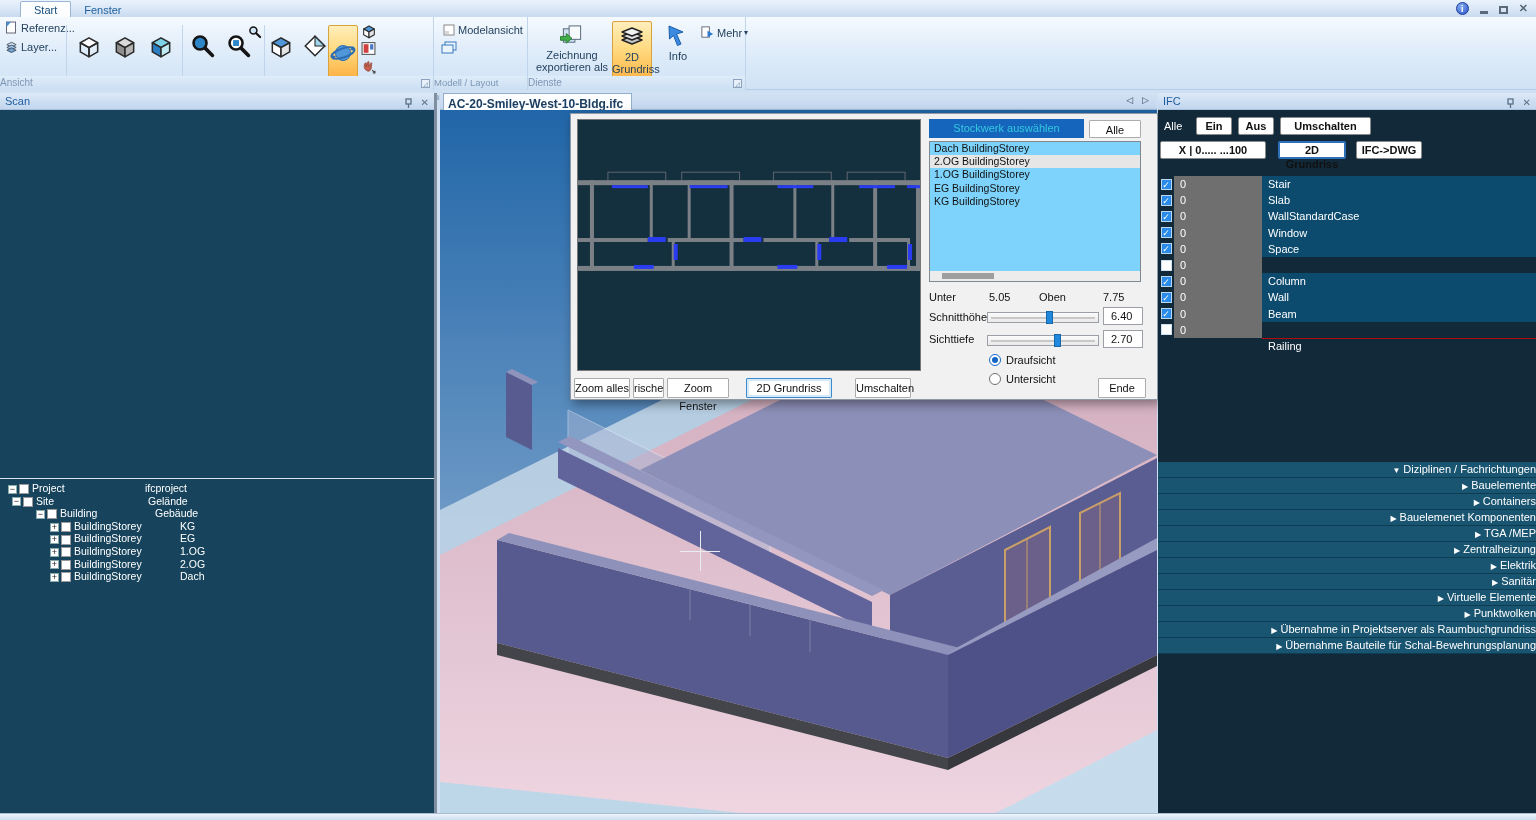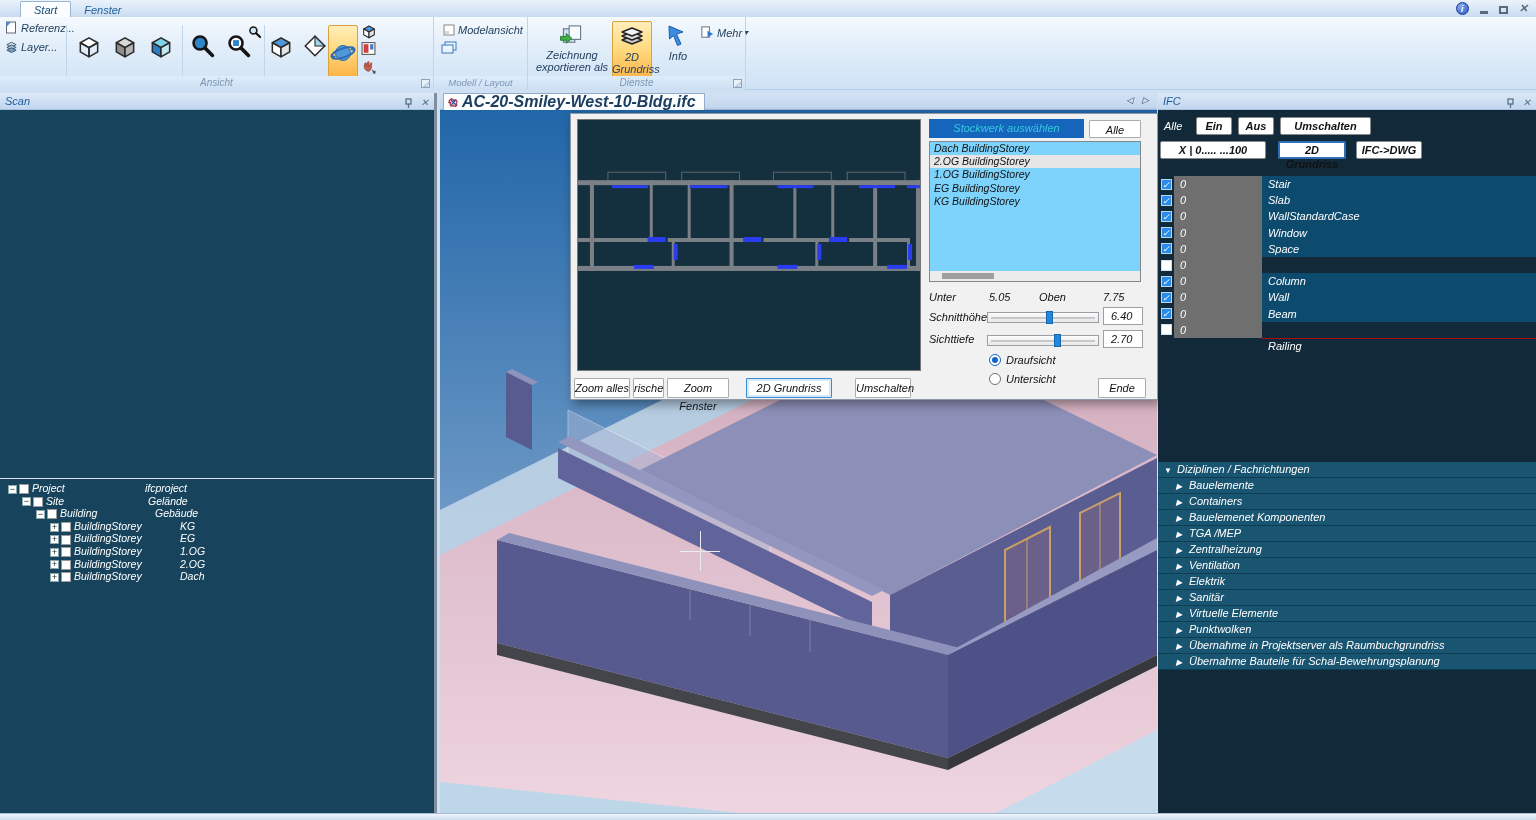"Start" #app { font-style: italic -> none }
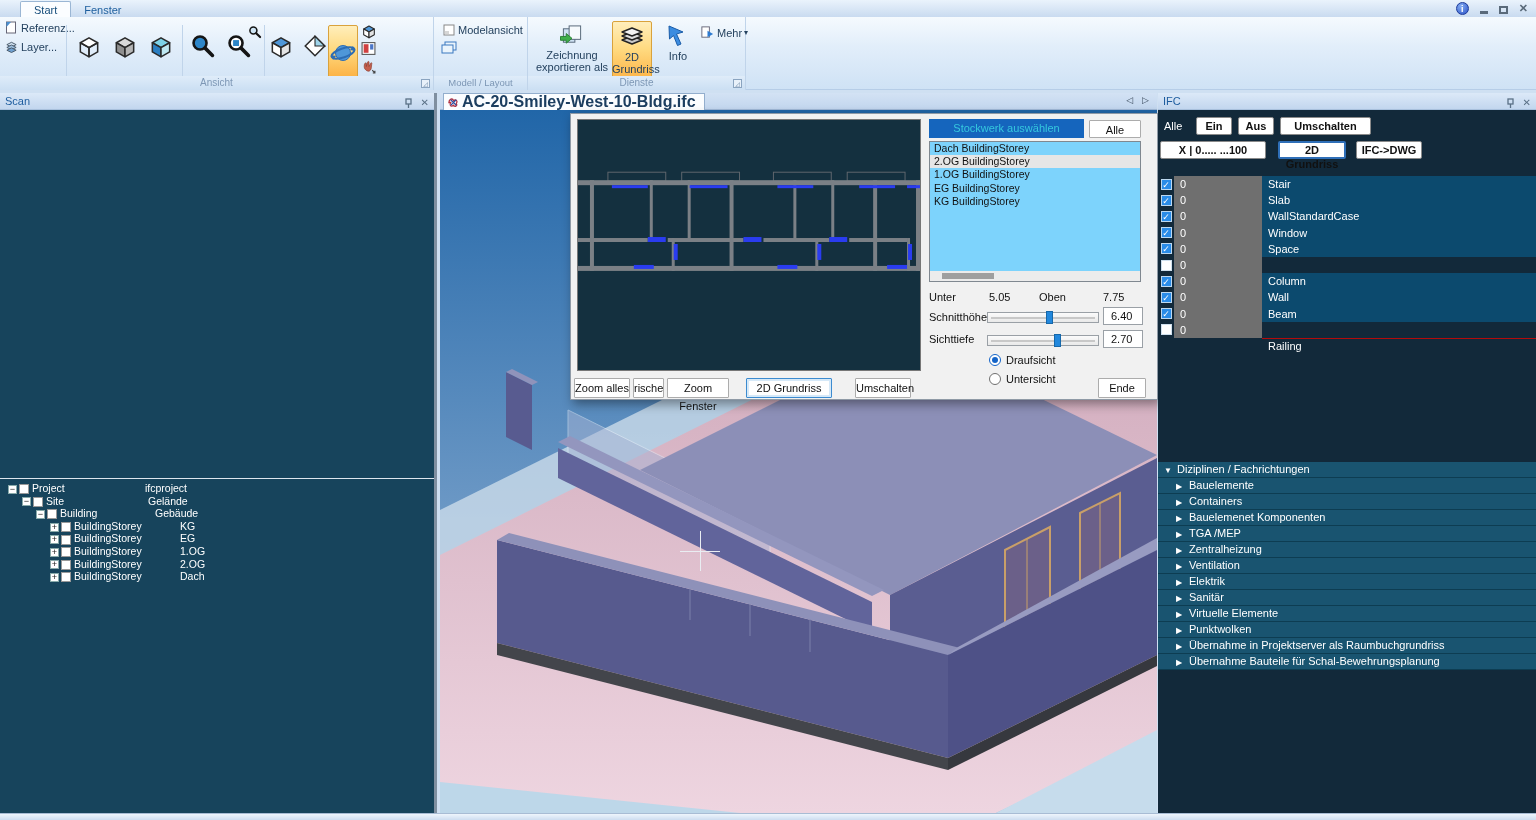"Ansicht" .rcaption { text-align: center -> left }
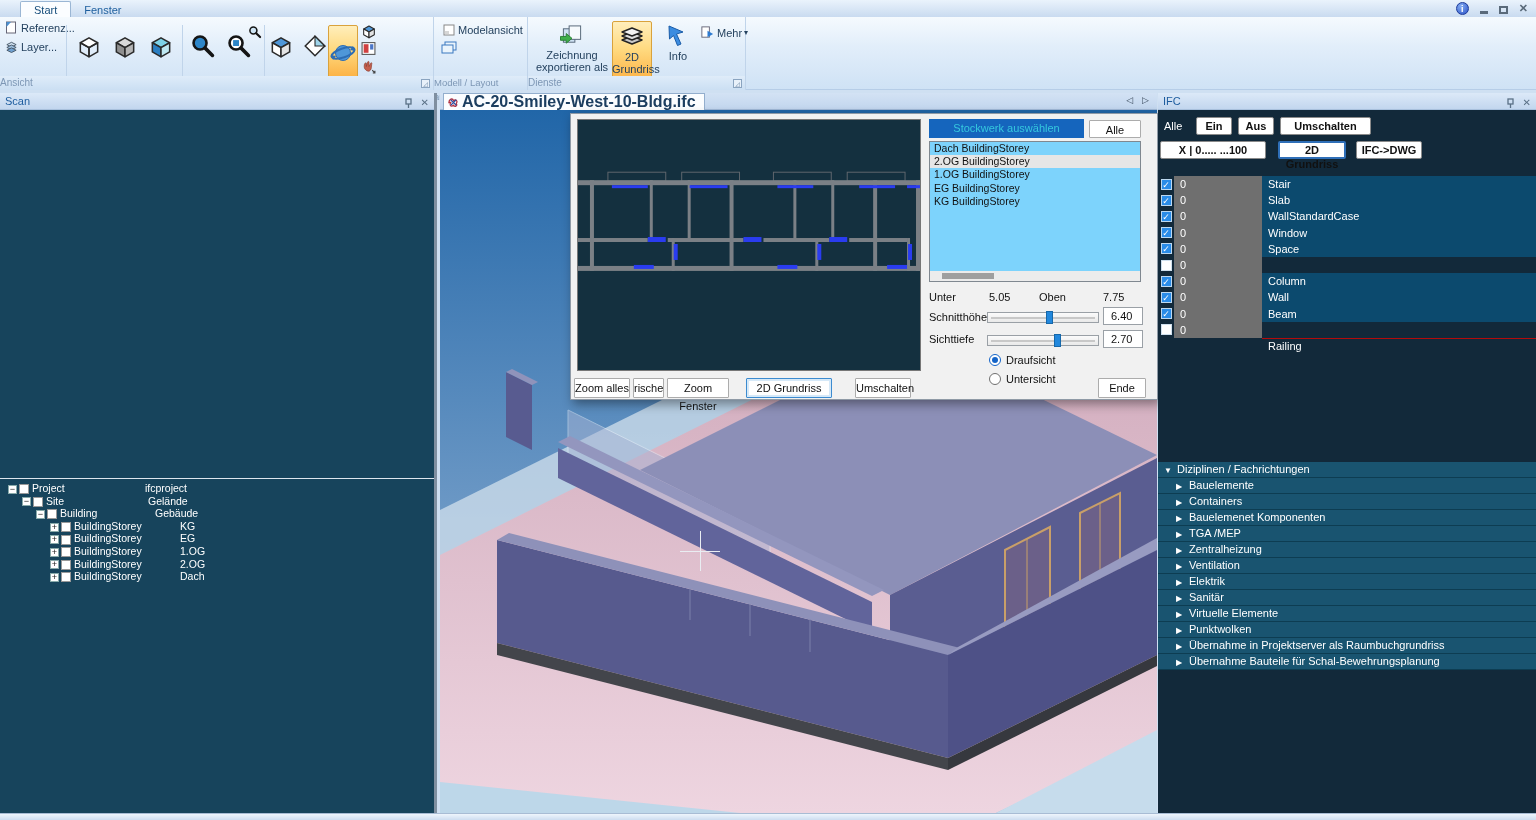"AC-20-Smiley-West-10-Bldg.ifc" .doc-tab { flex-direction: none -> column; font-size: 16px -> 12px }
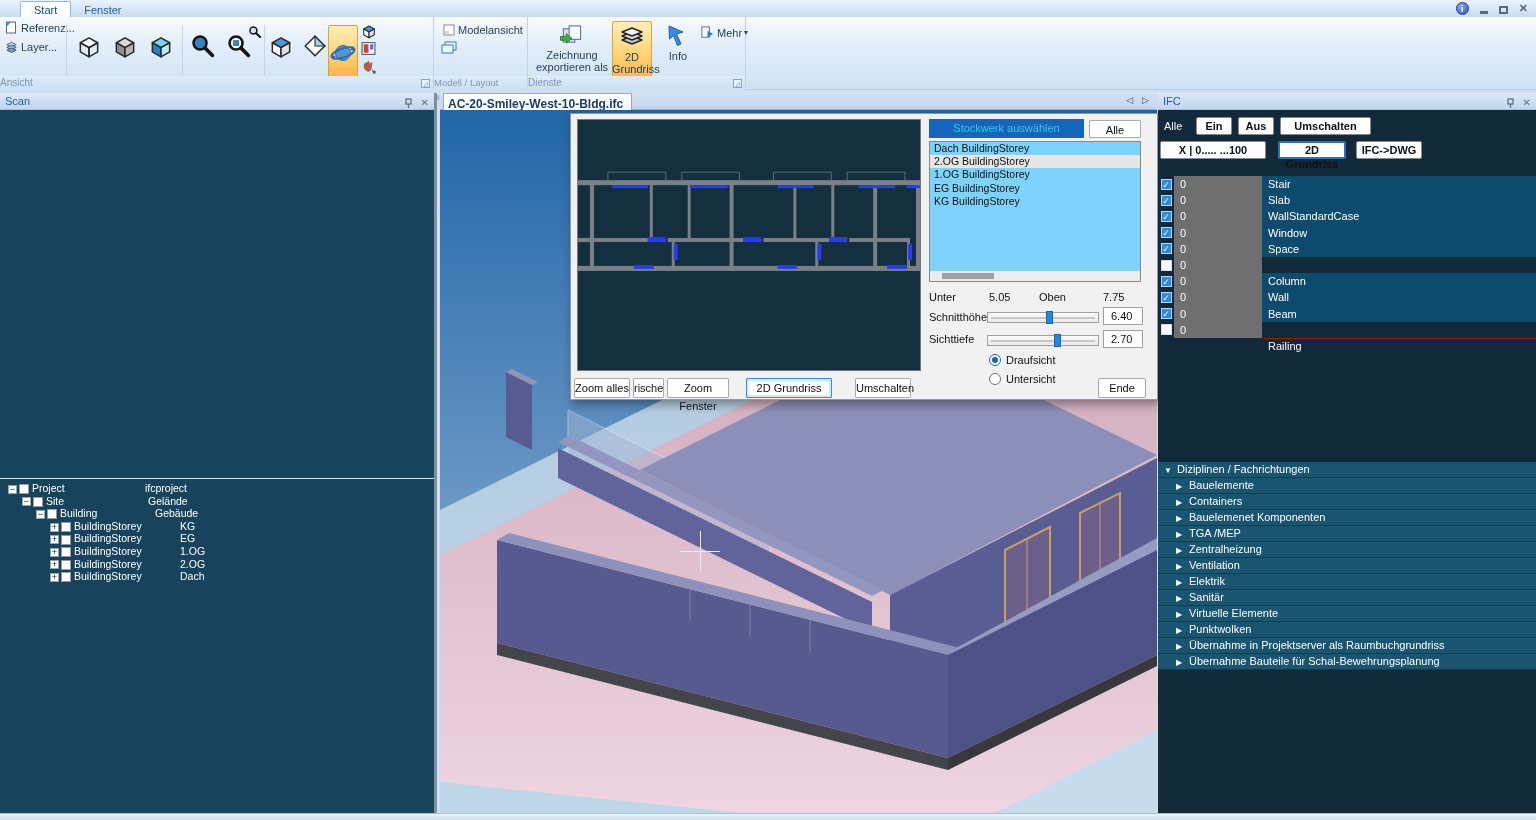"▼ Diziplinen / Fachrichtungen" .rtree { text-align: none -> right }
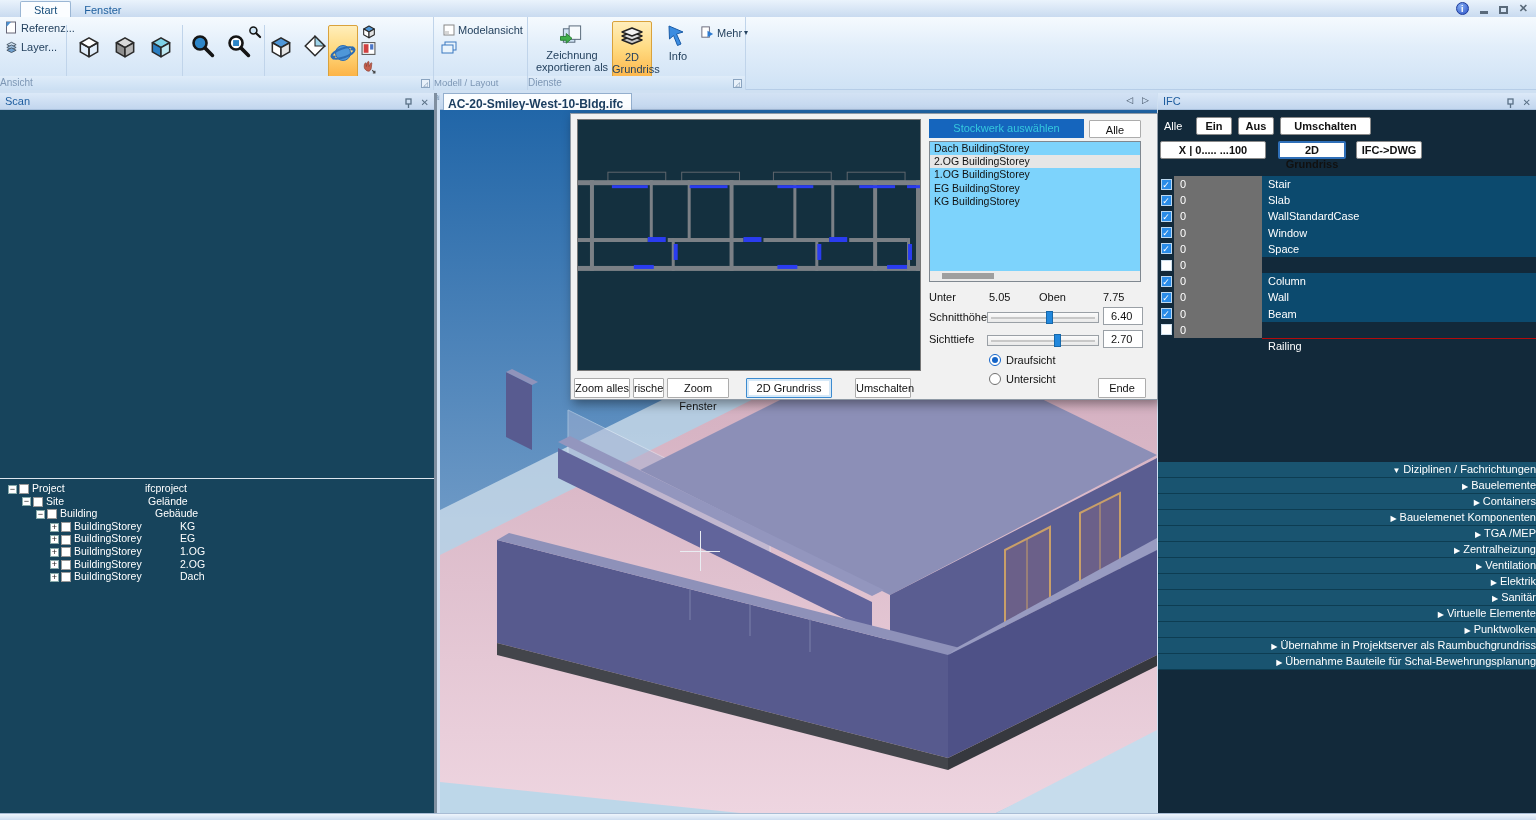"− Site" .lv1 { padding-left: 22px -> 12px }
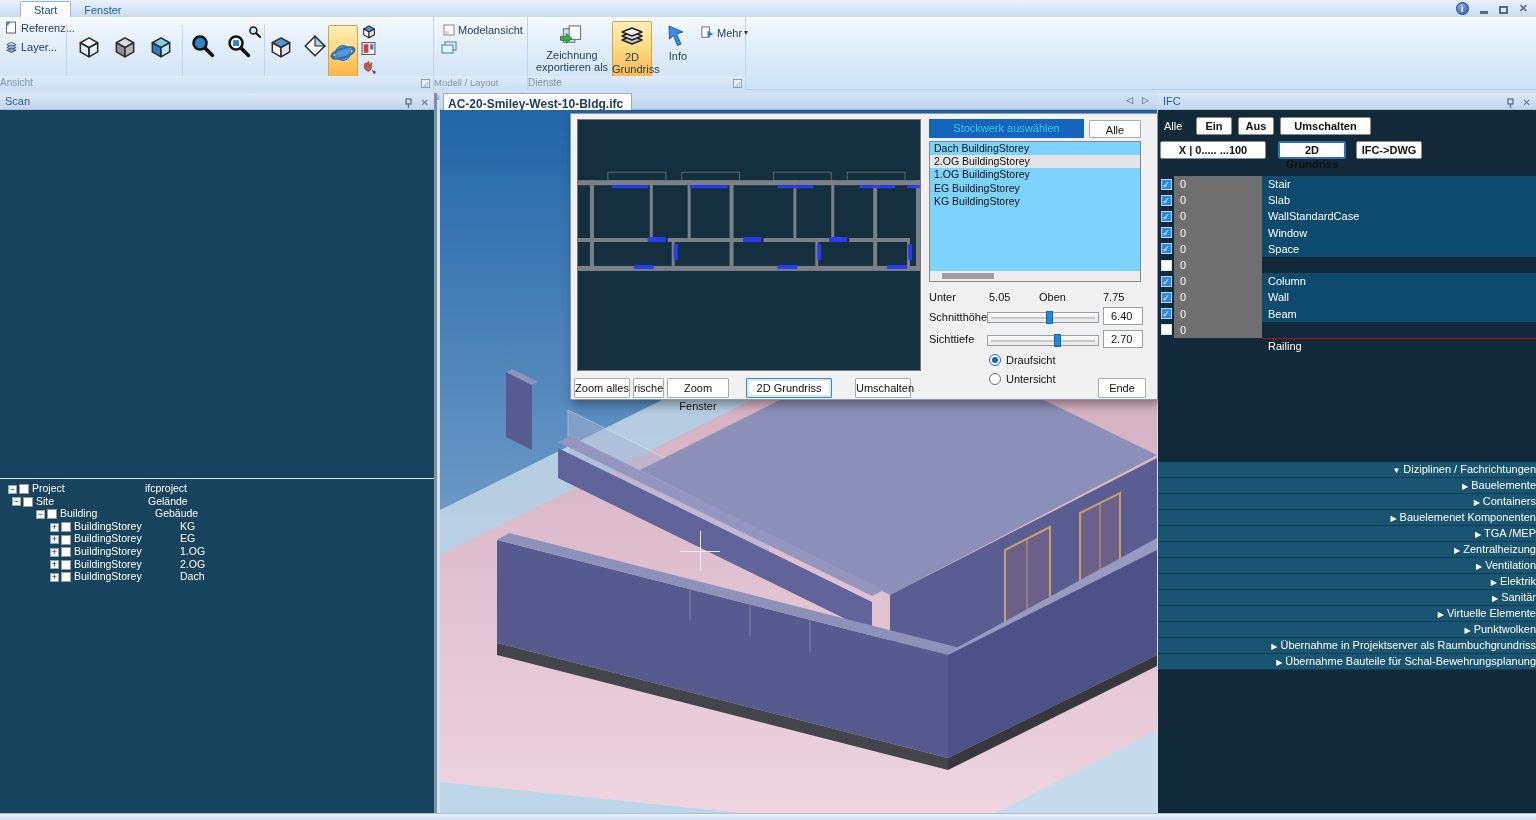"▶ Ventilation" div.rtree-row { html: <div><span>▶</span><span>Ventilation</span></div> -> none }
